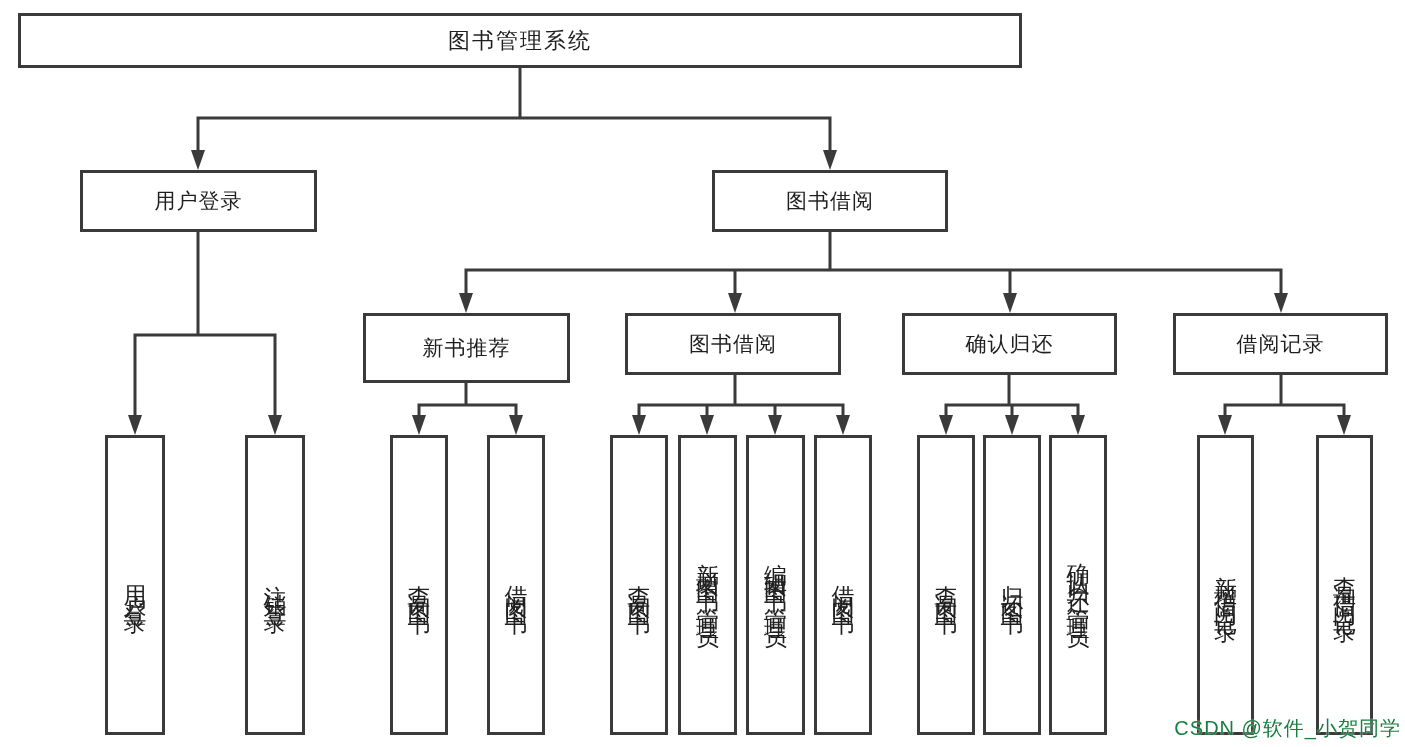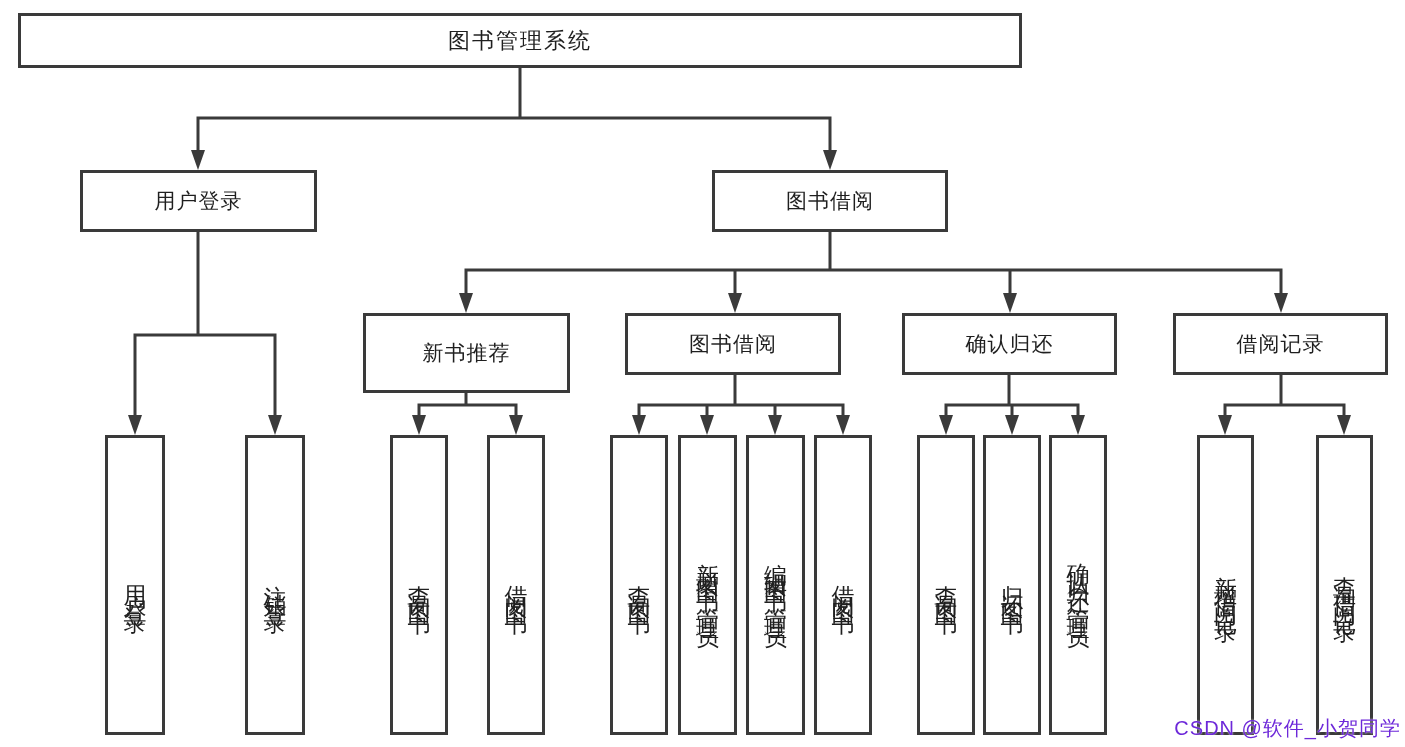"新书推荐" div.node { height: 80px -> 70px }
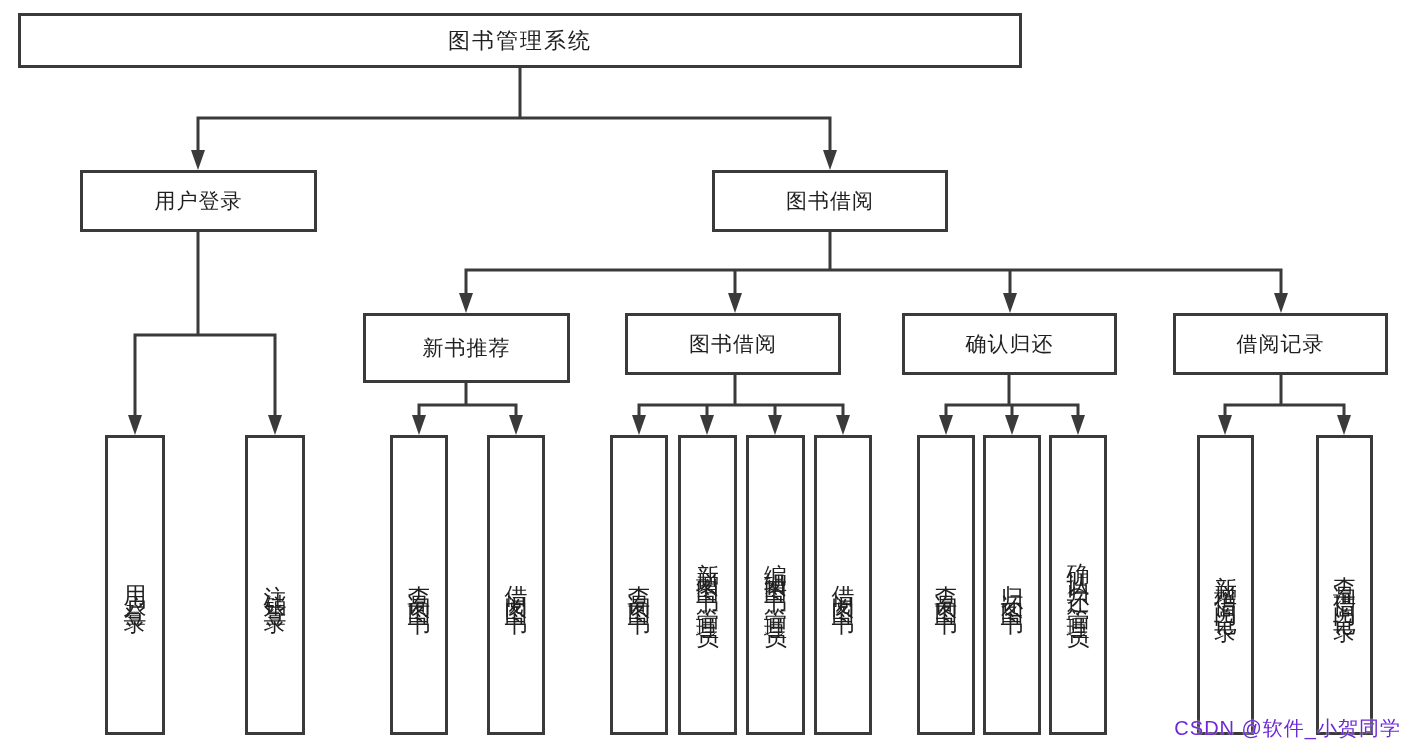"CSDN @软件_小贺同学" .watermark { color: #6d28d9 -> #15803d }
